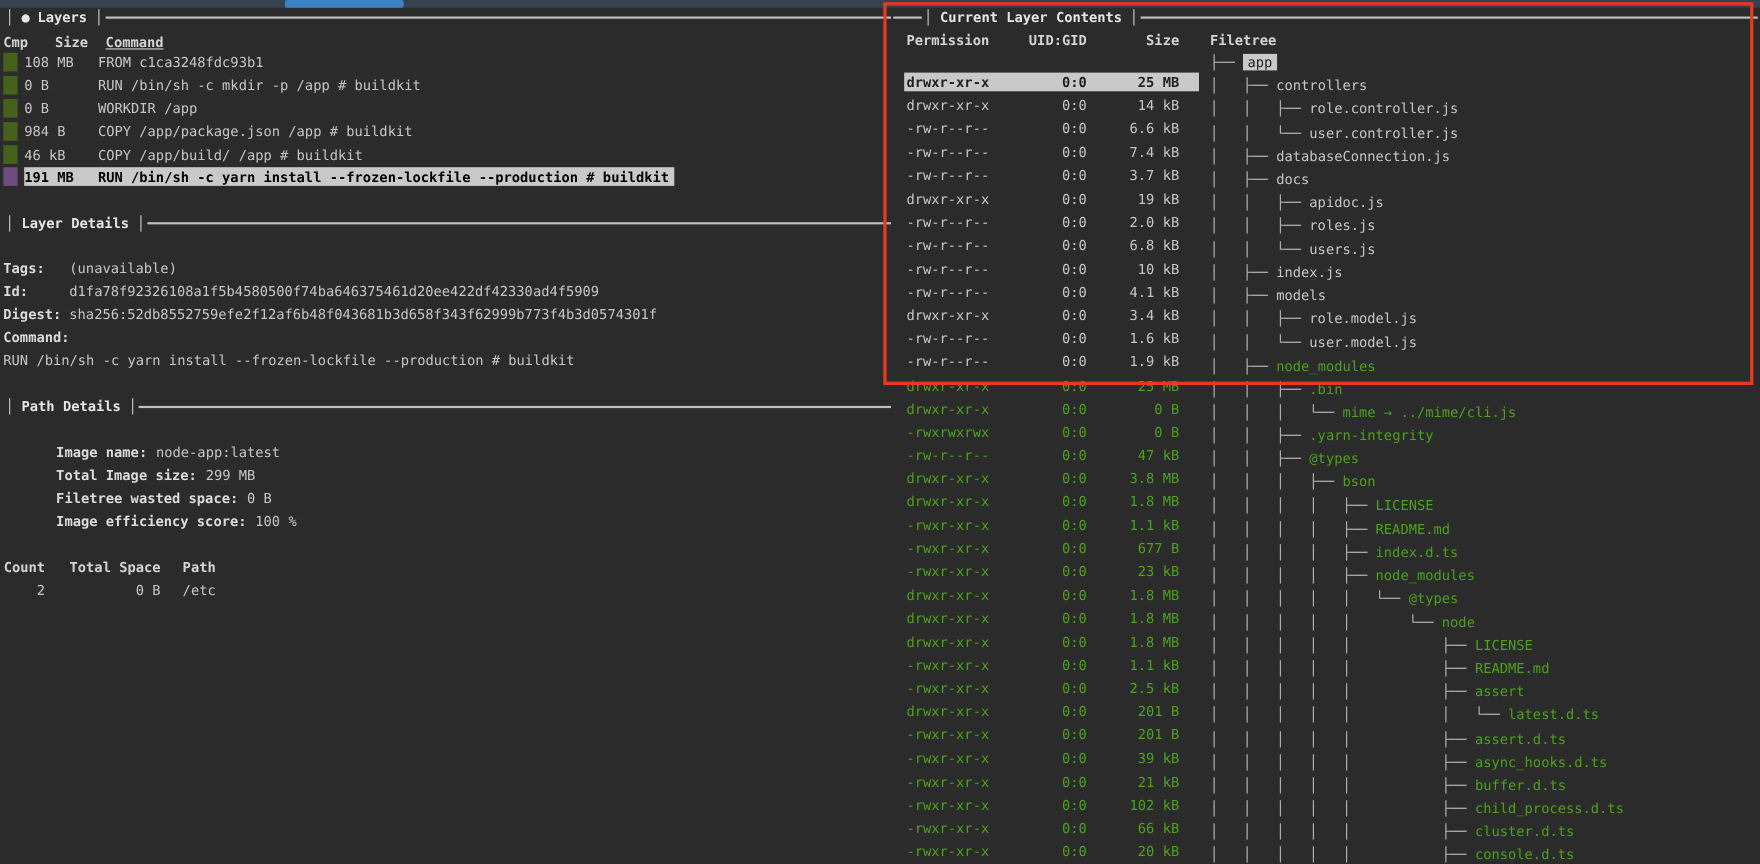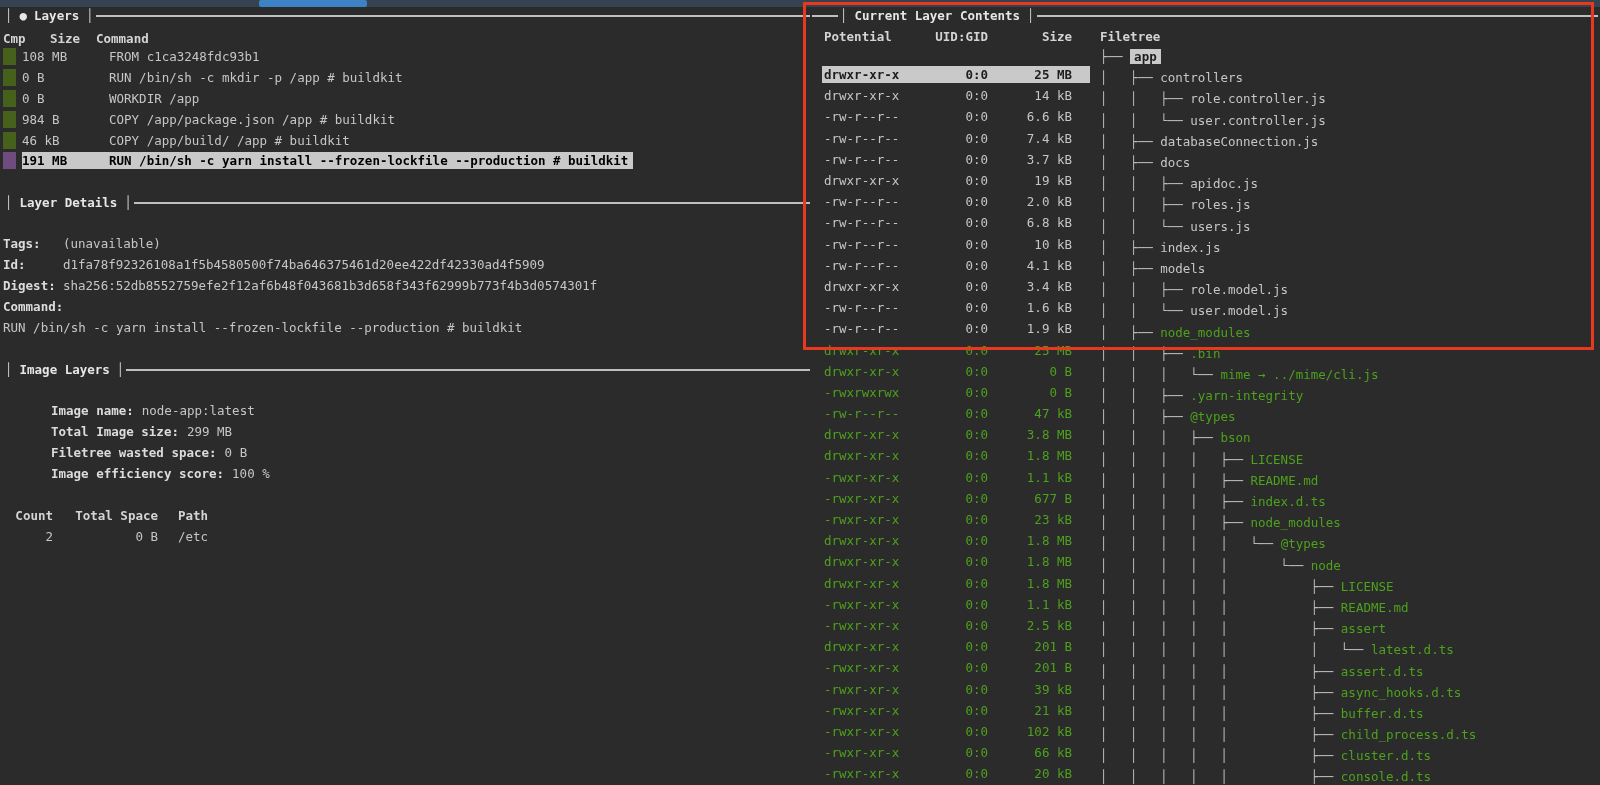"Command" .lcol-cmd { text-decoration: none -> underline }
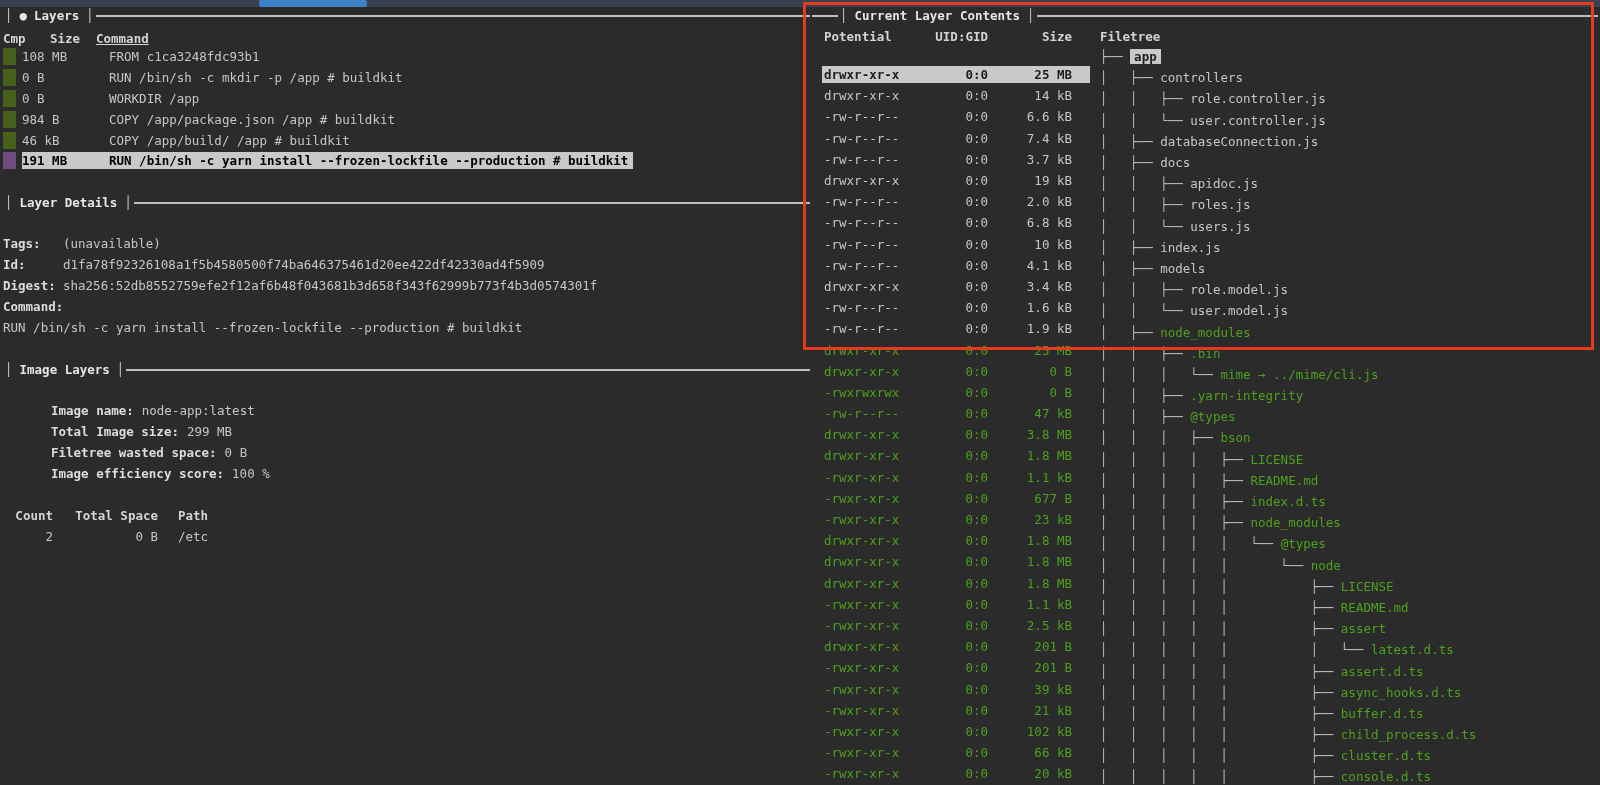"Potential" span.fperm { text: Potential -> Permission }
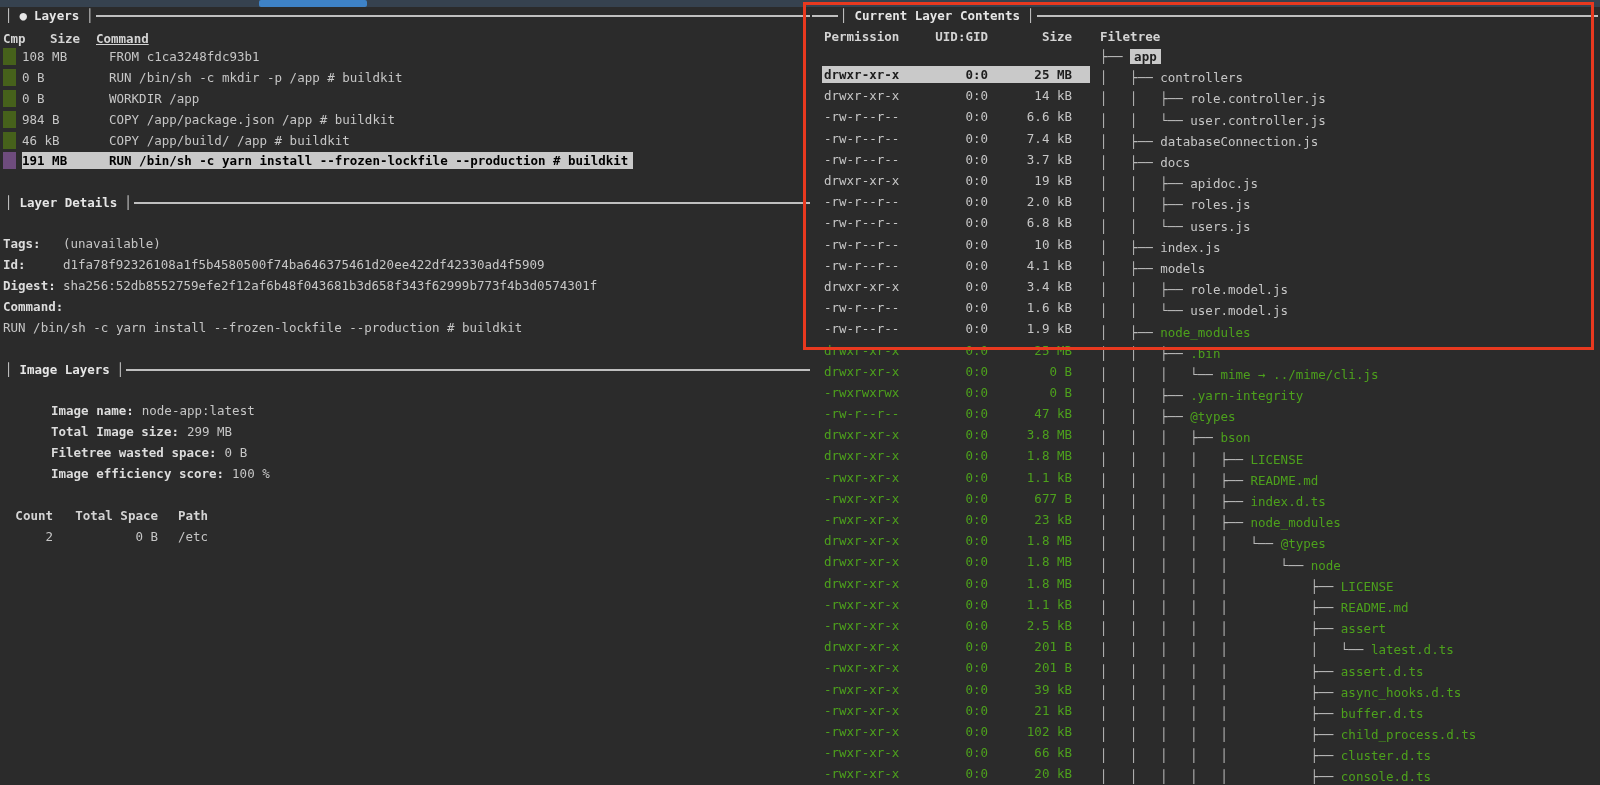"FROM c1ca3248fdc93b1" .lcmd { margin-left: 29px -> 9px }
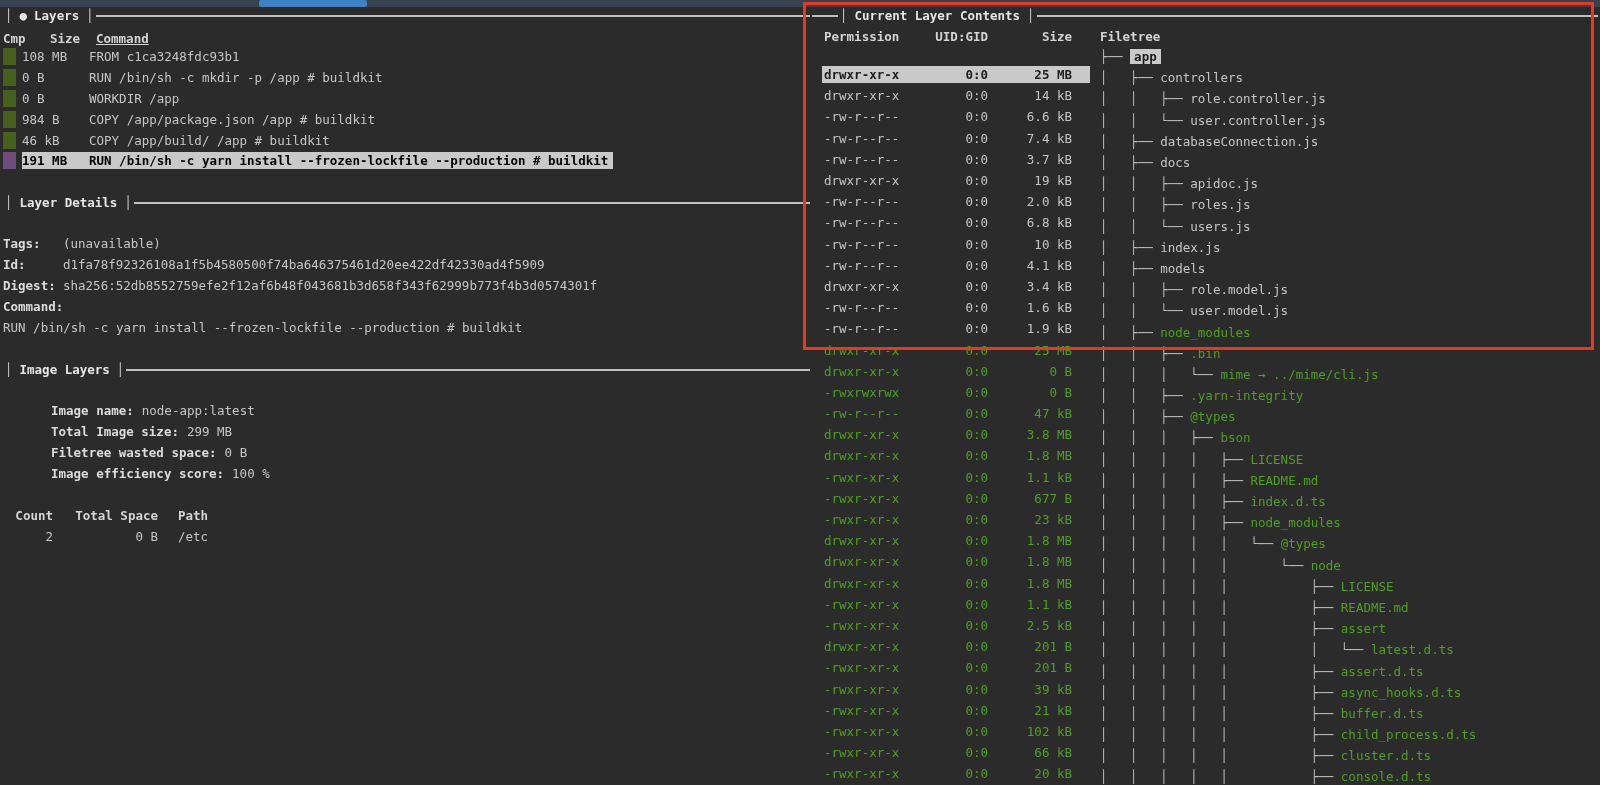"app" .fname.hl { font-weight: bold -> normal }
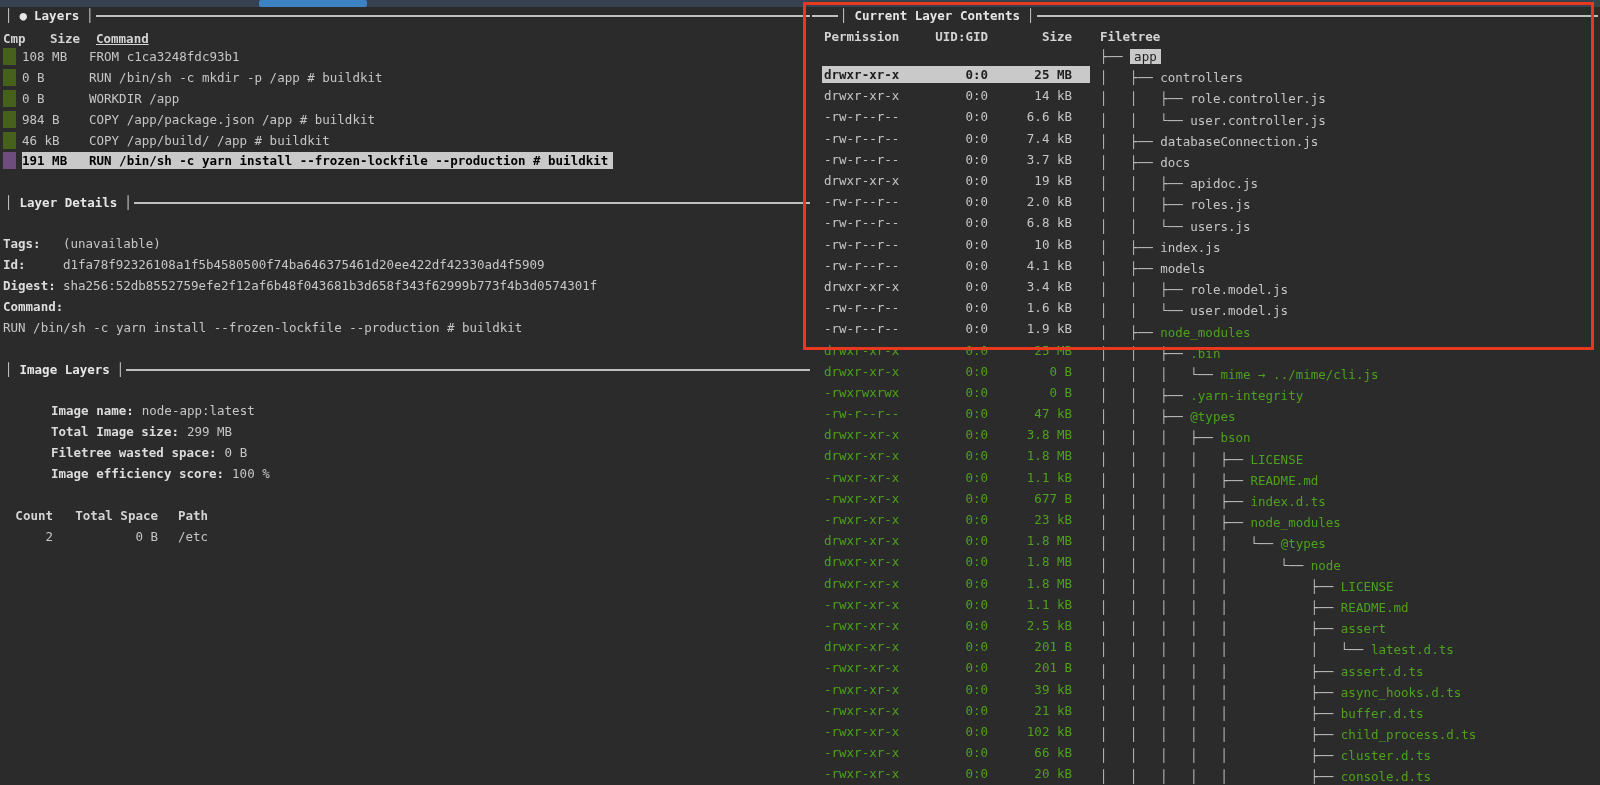"Image Layers" span.title { text: Image Layers -> Path Details }
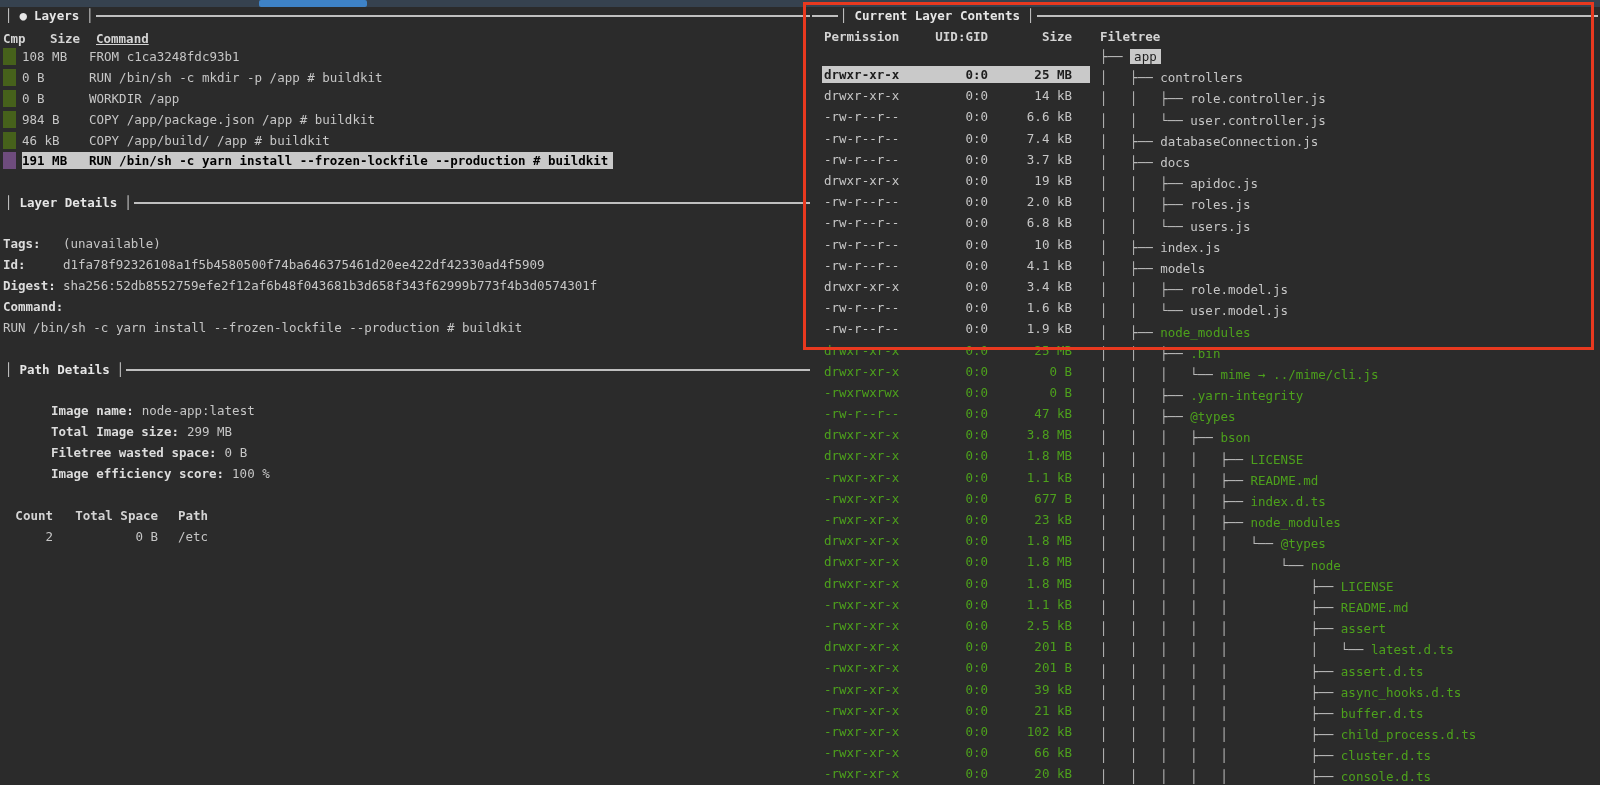"Count" .wtable-line { padding-left: 15px -> 3px }
